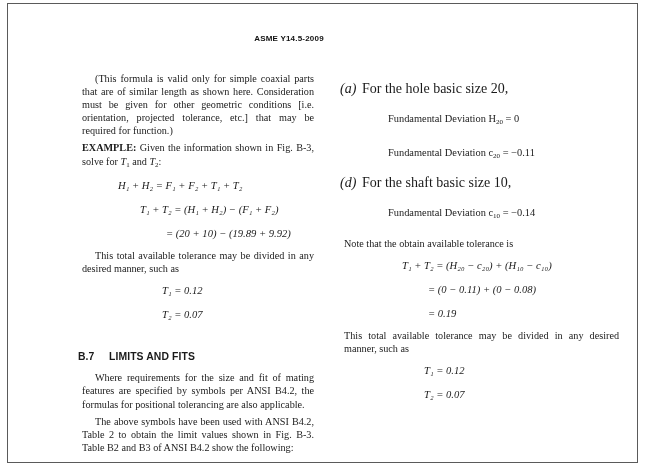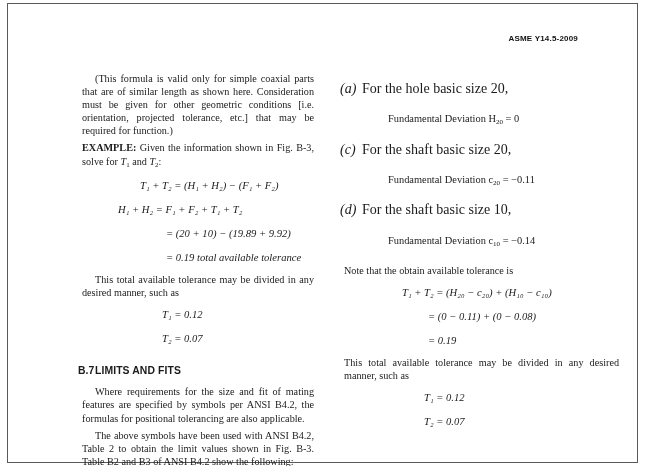"ASME Y14.5-2009" #running-head { text-align: right -> center }
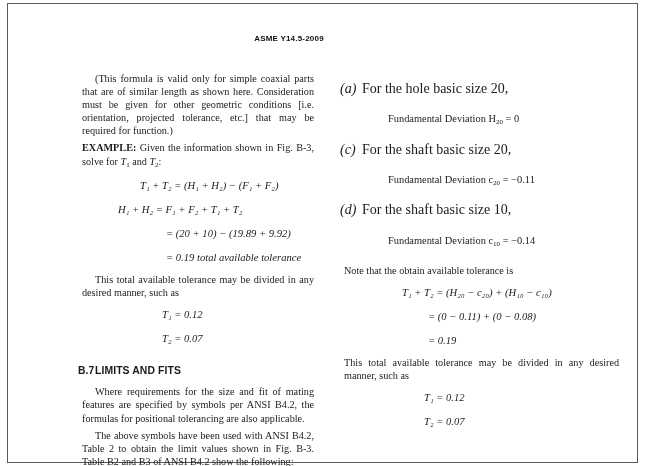"(c) For the shaft basic" p.listitem { html: <p><span>(c)</span><span>For the shaft basic size 20,</span></p> -> none }
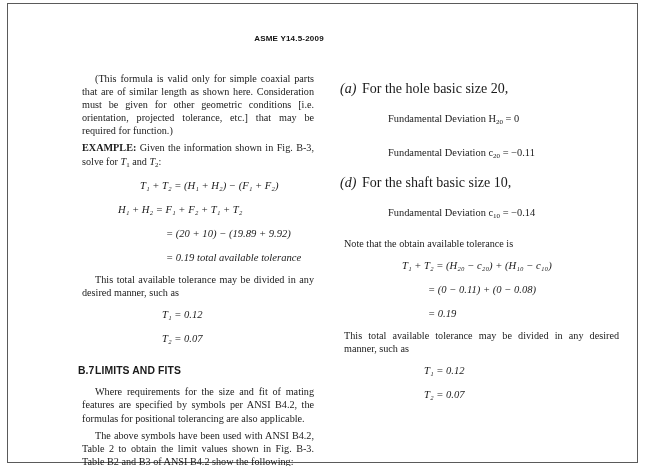"T₁ + T₂ = (H₁" div.eqline { order: before "H₁ + H₂ = F₁" -> after "H₁ + H₂ = F₁" }
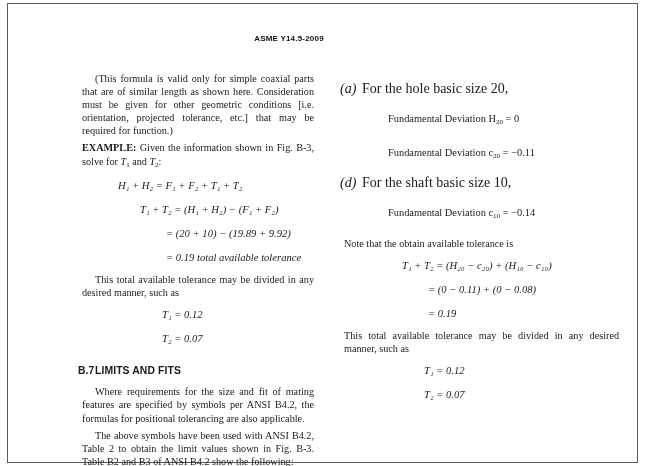"= 0.19 total available tolerance" div.eqline { html: <div>= 0.19 total available tolerance</div> -> none }
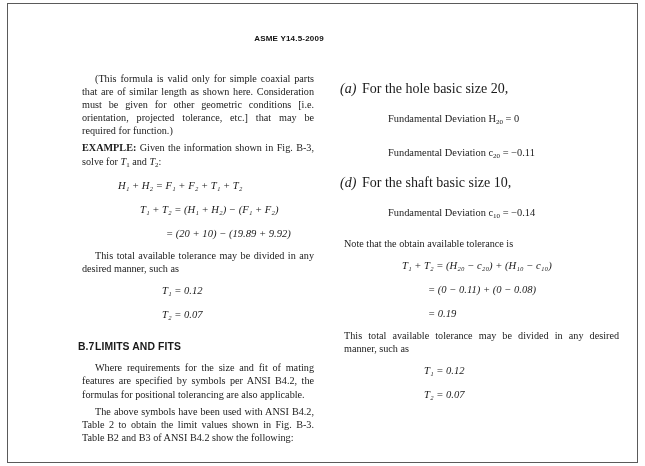"B.7" .sec-num { margin-top: none -> 10px; width: 17px -> 31px }
